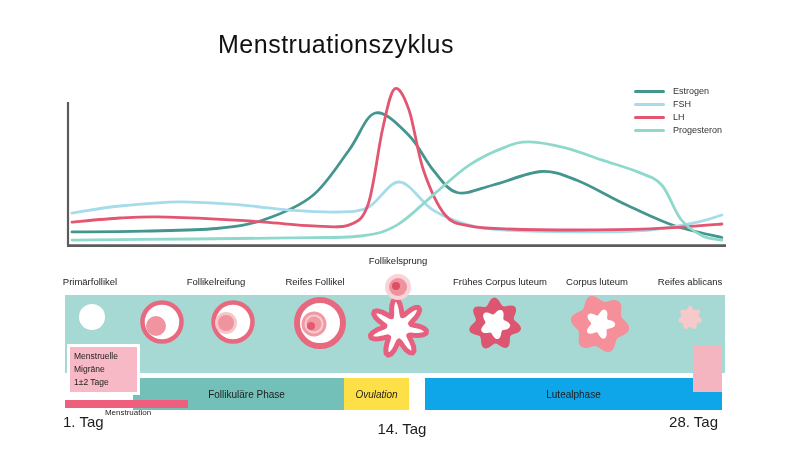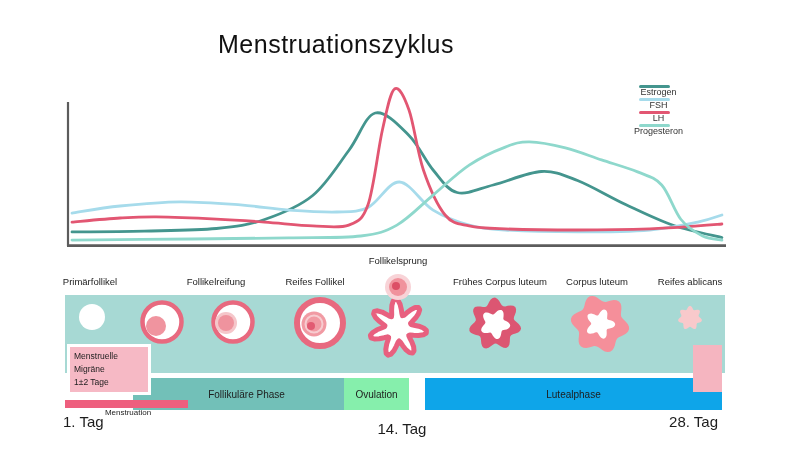"Estrogen" .legend-row { flex-direction: column -> none }
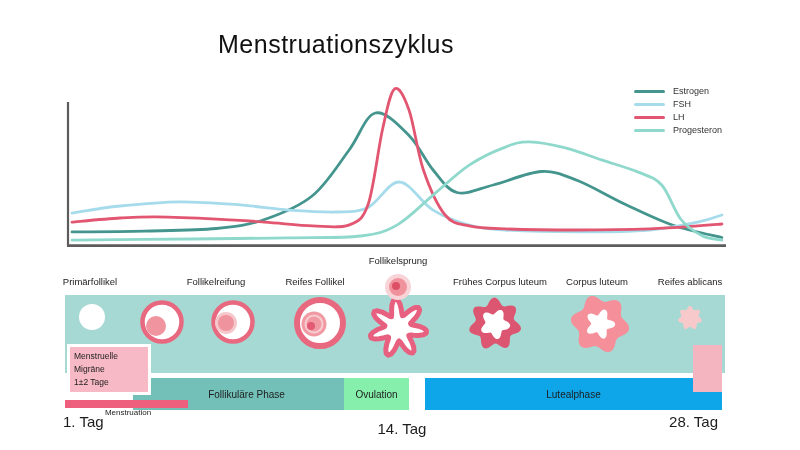"Menstruelle" #migraine-box { padding: 3px 21px 4px 4px -> 3px 10px 4px 4px }
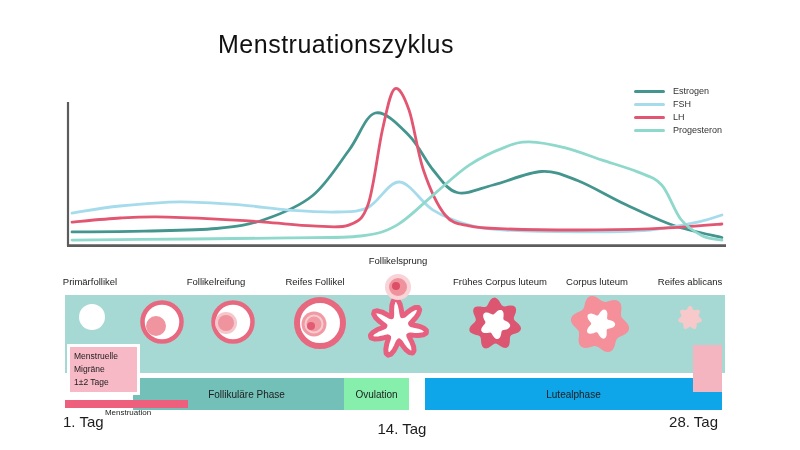"Ovulation" #phase-ovulation { background: #86efac -> #fde047; font-style: none -> italic }
